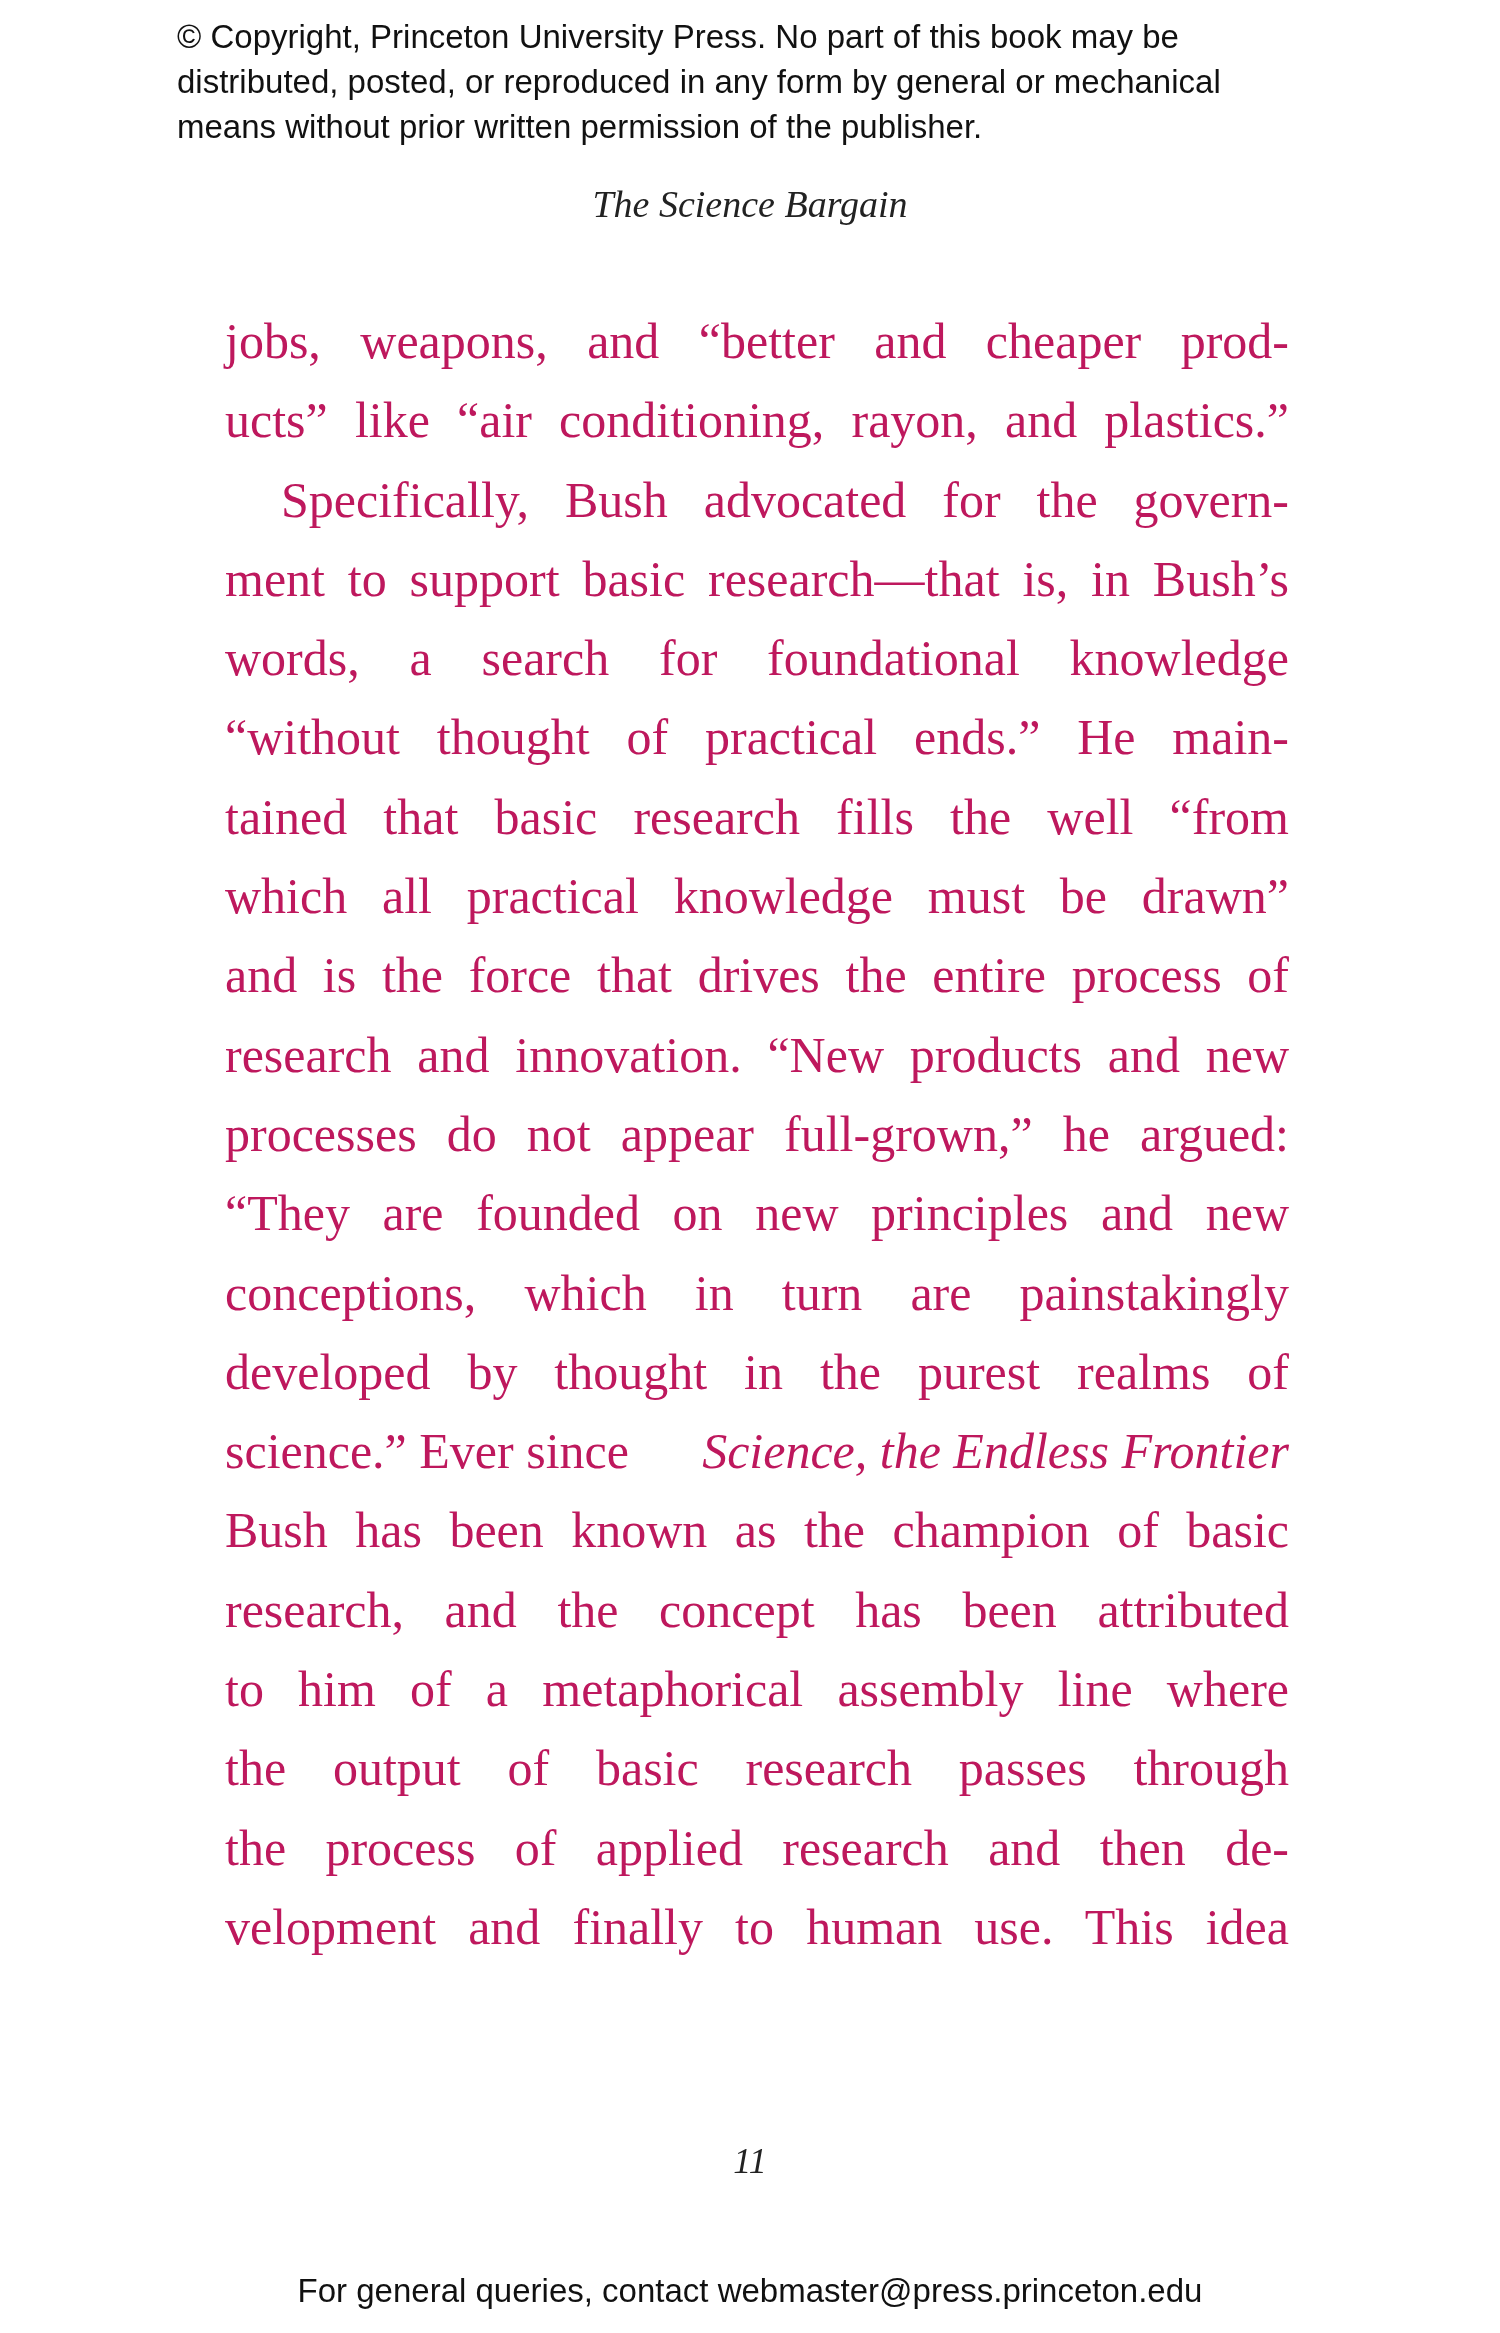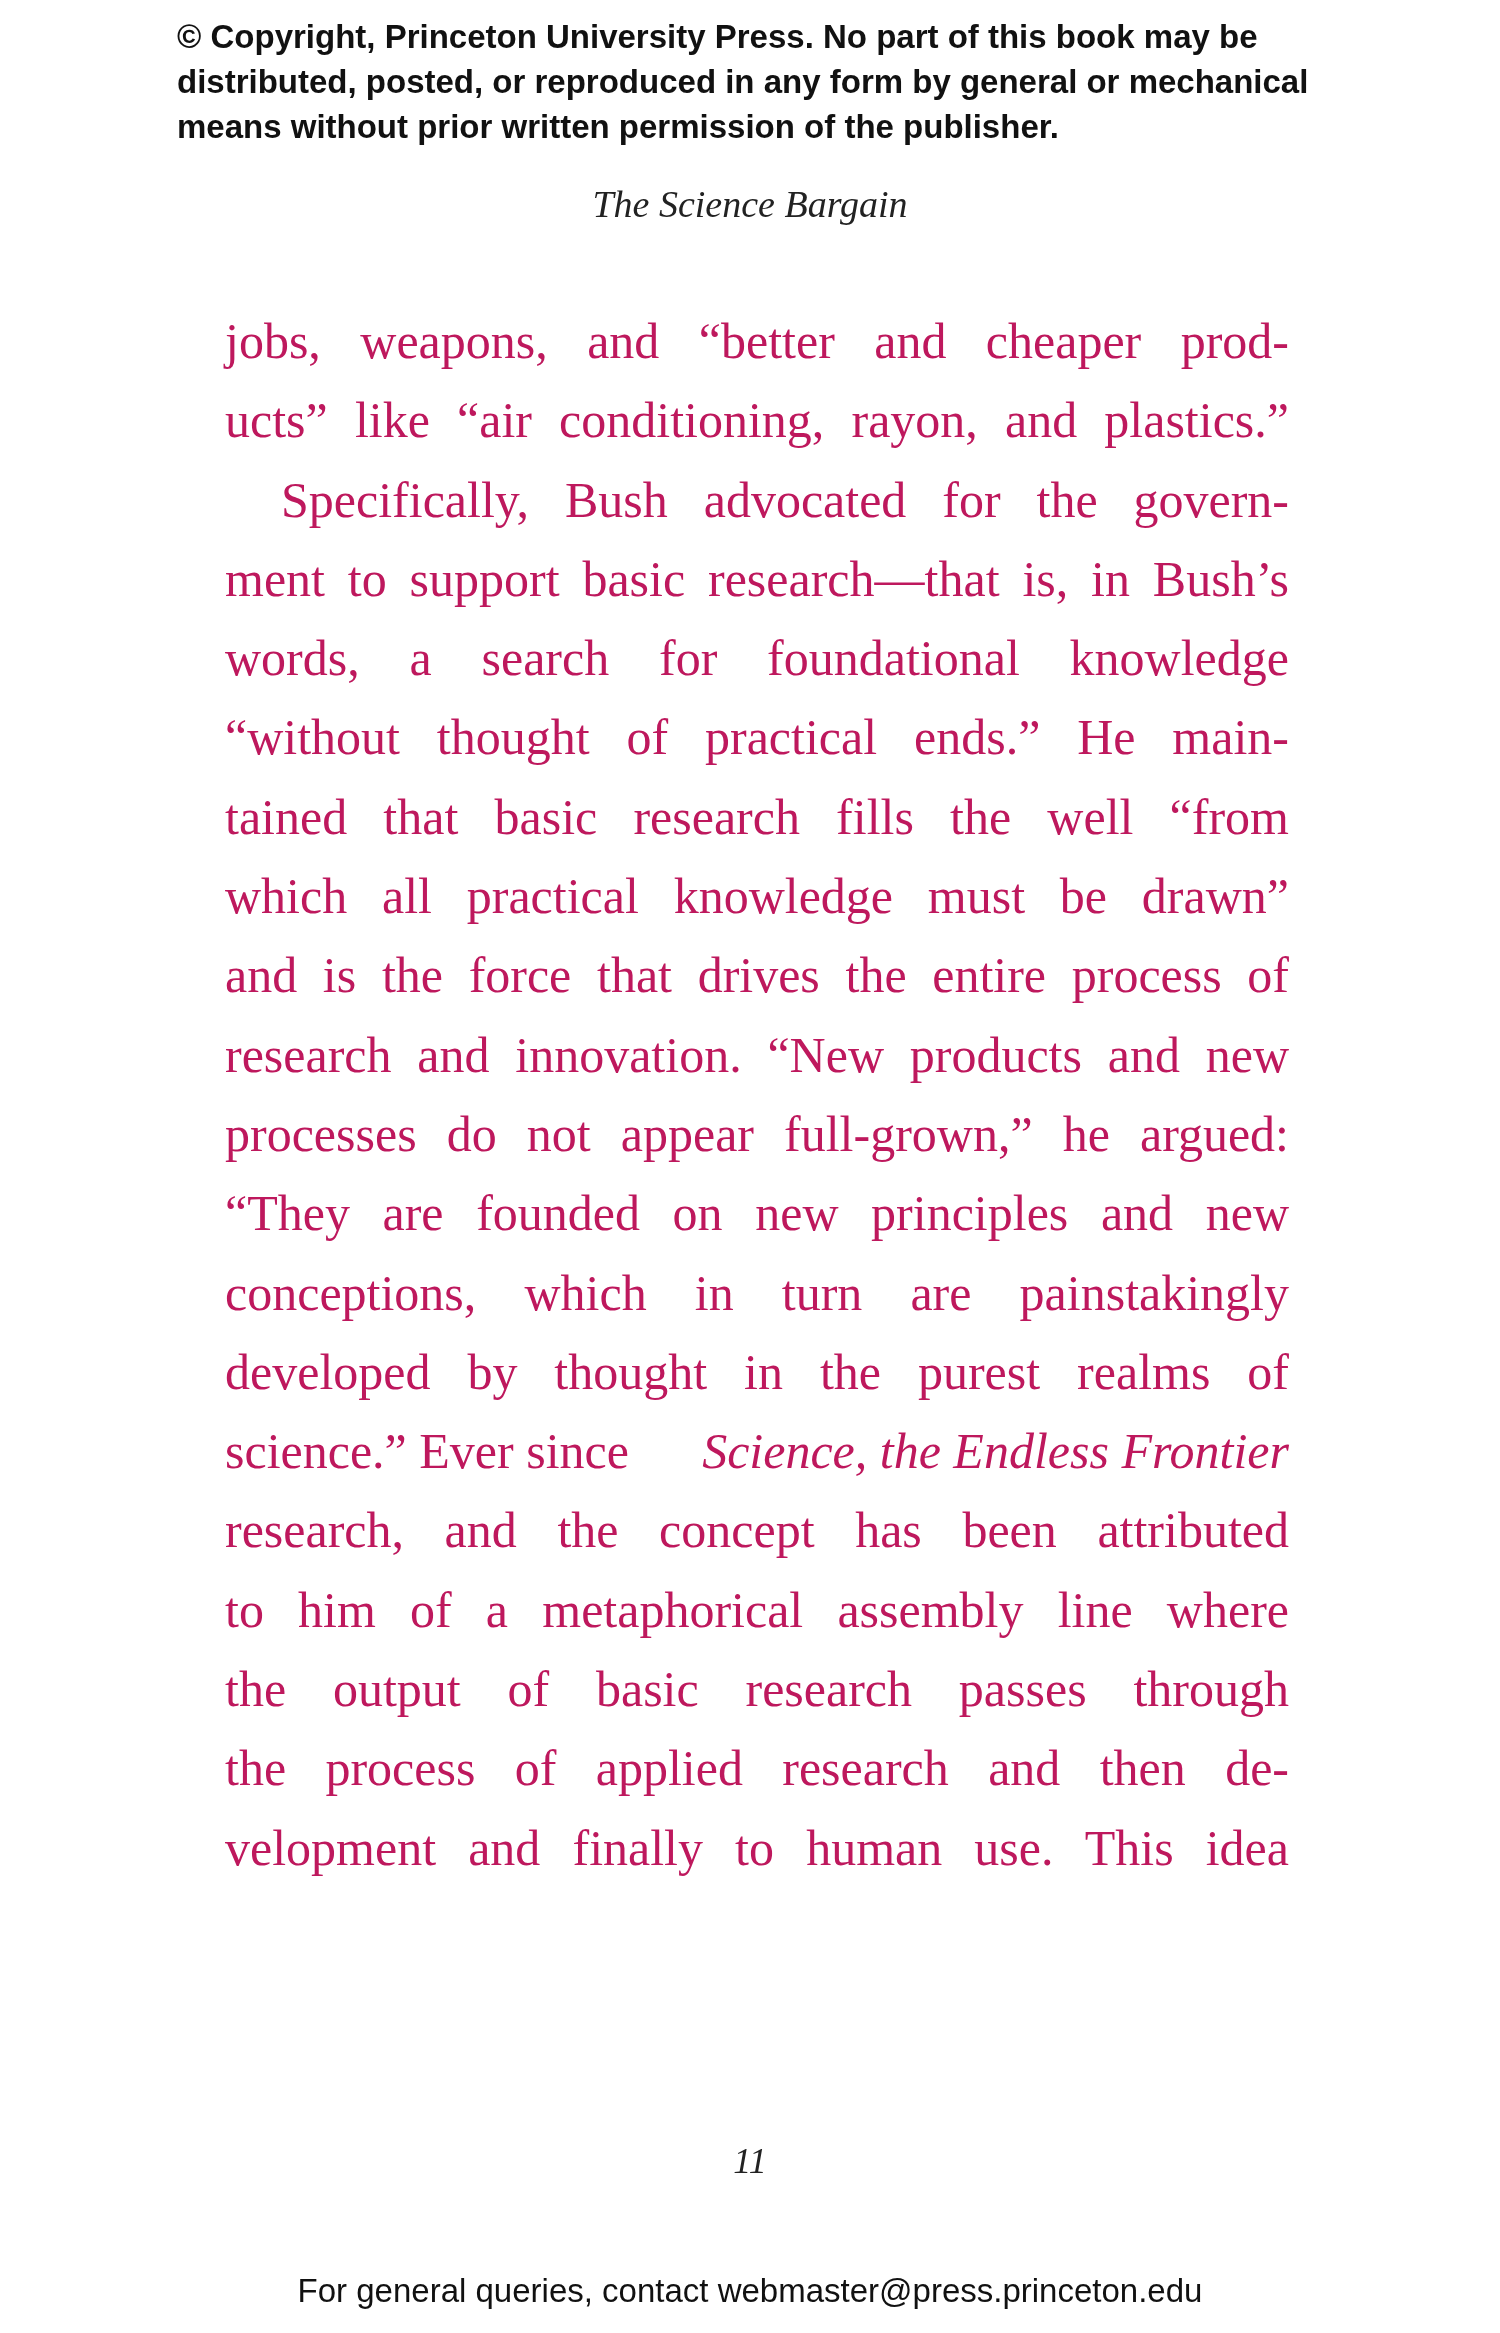"© Copyright, Princeton University Press." .copyright div { font-weight: bold -> none }
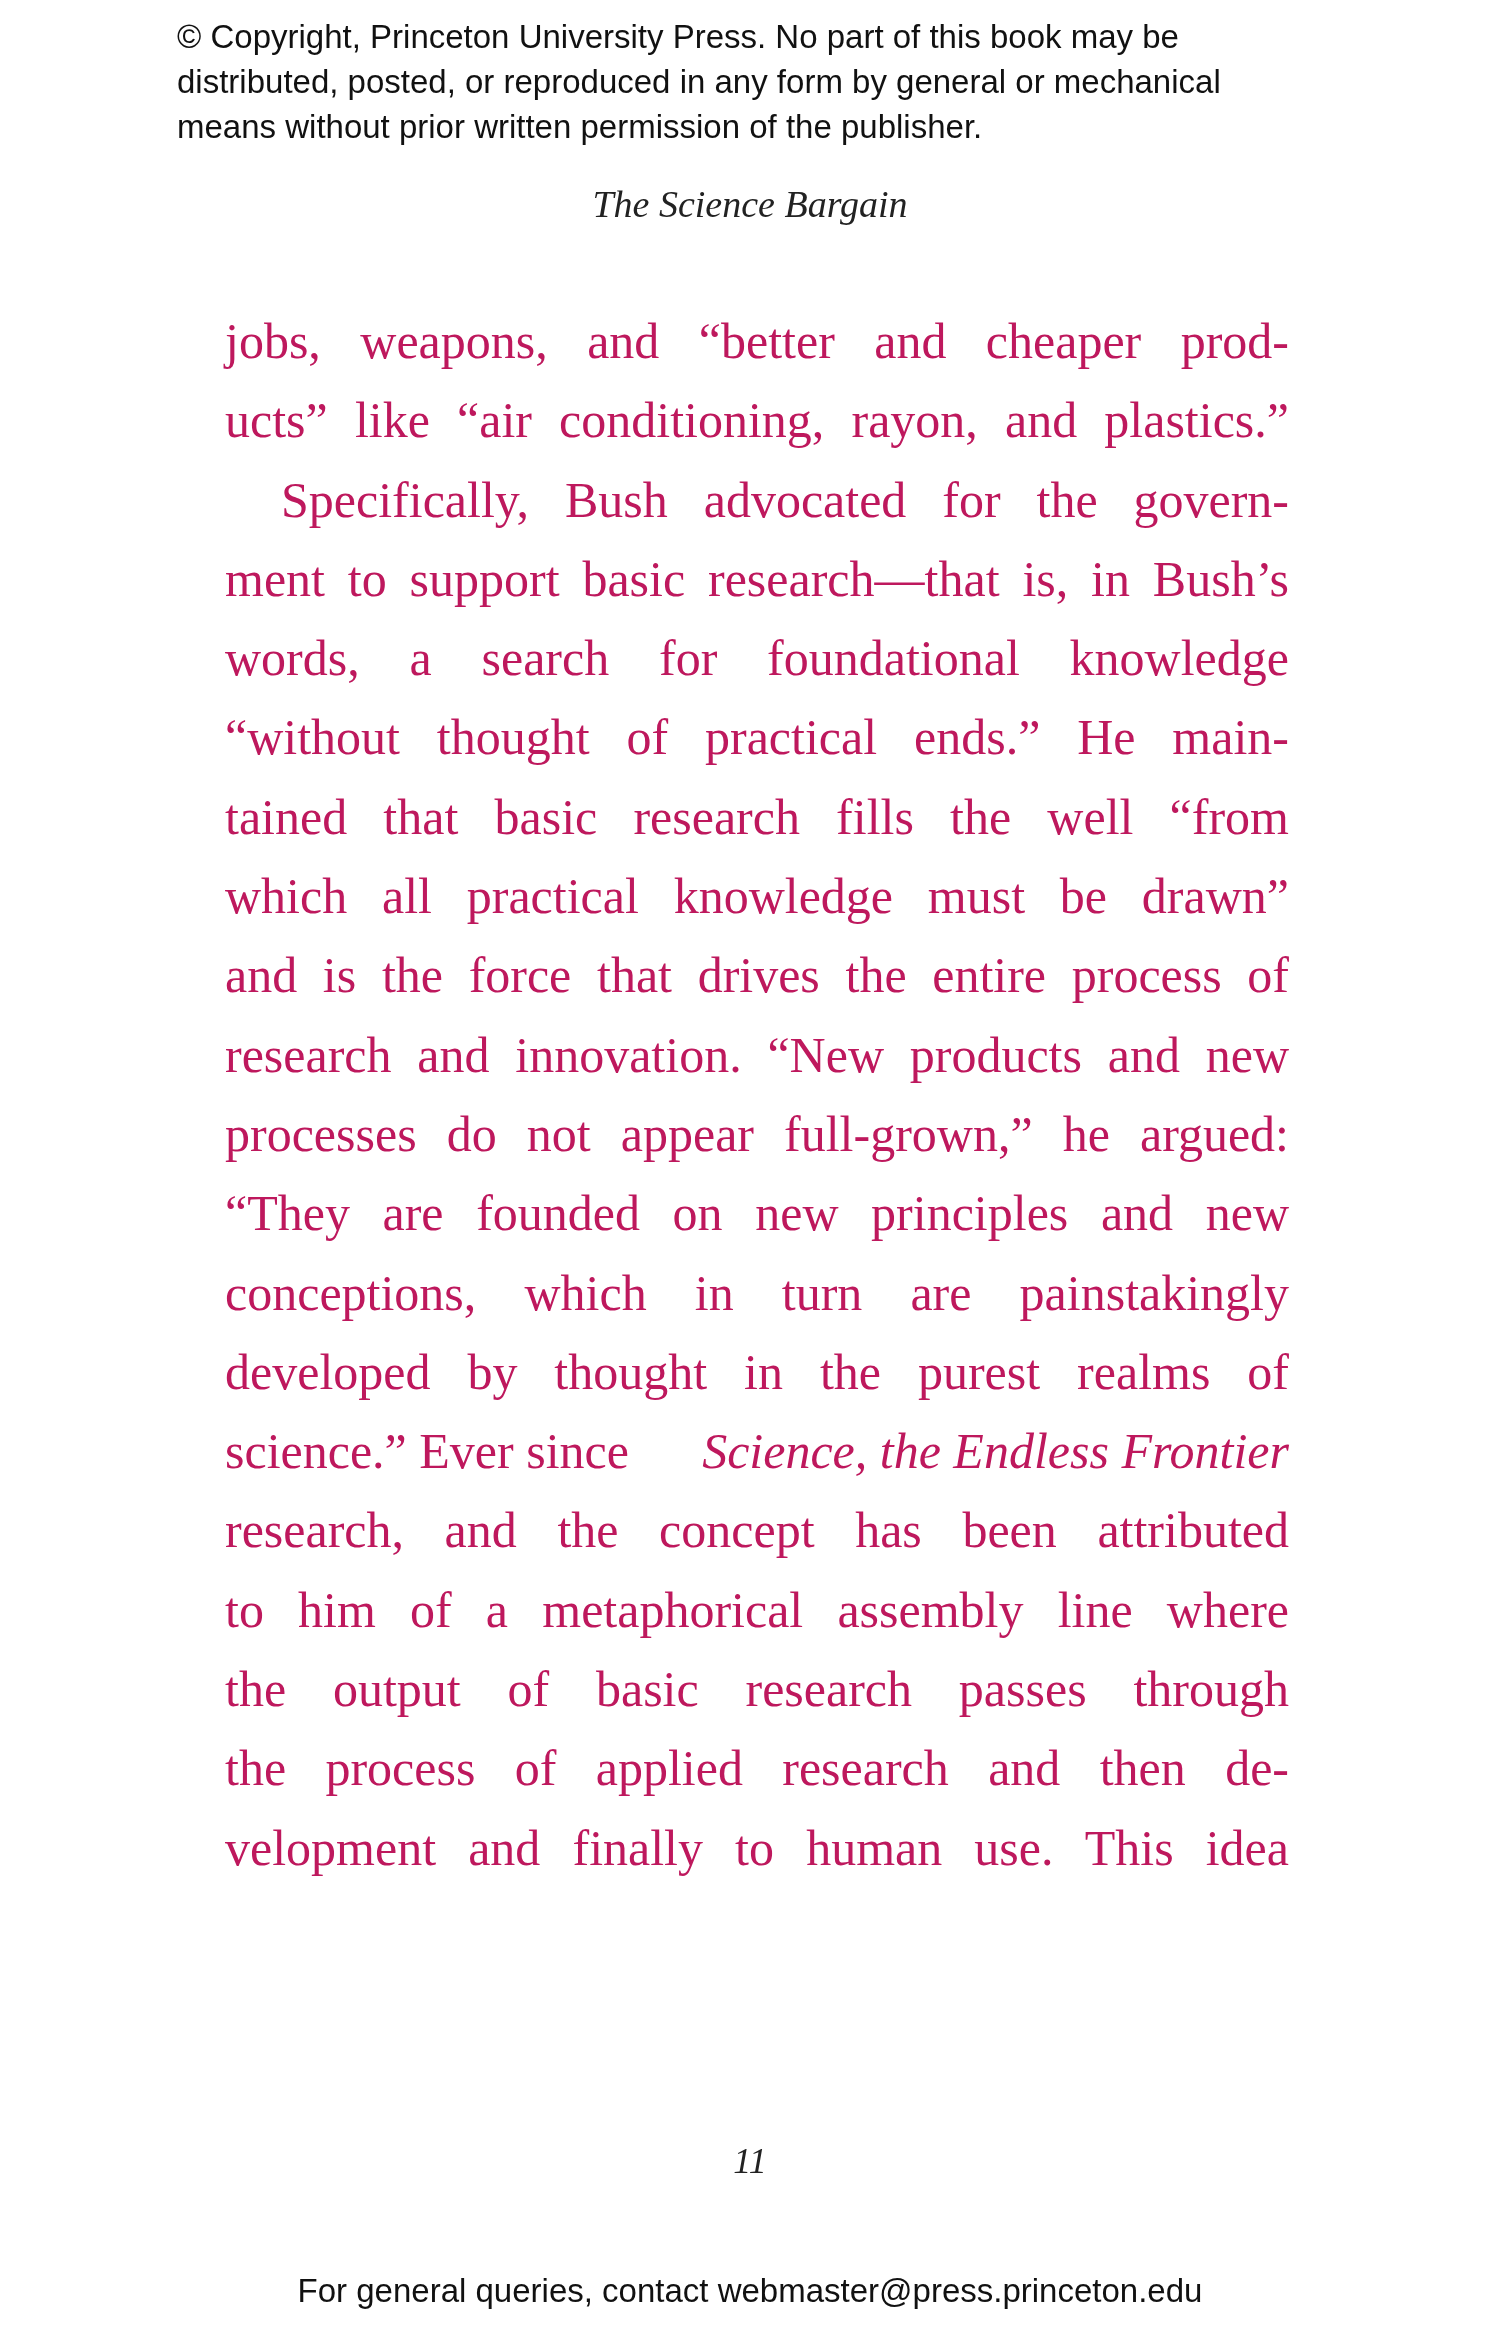"Bush has been known as" div.line { html: none -> <div> <span>Bush has been known as the champion of basic</span> </div> }
